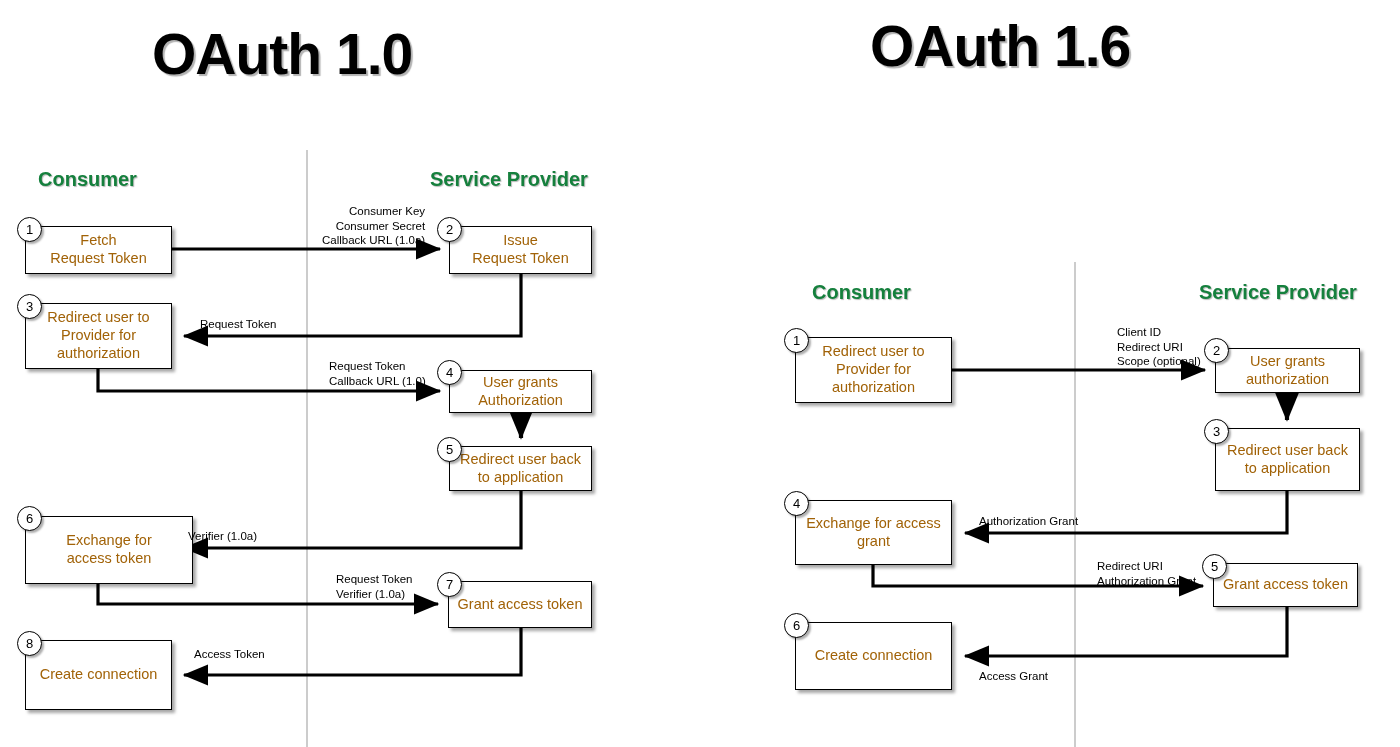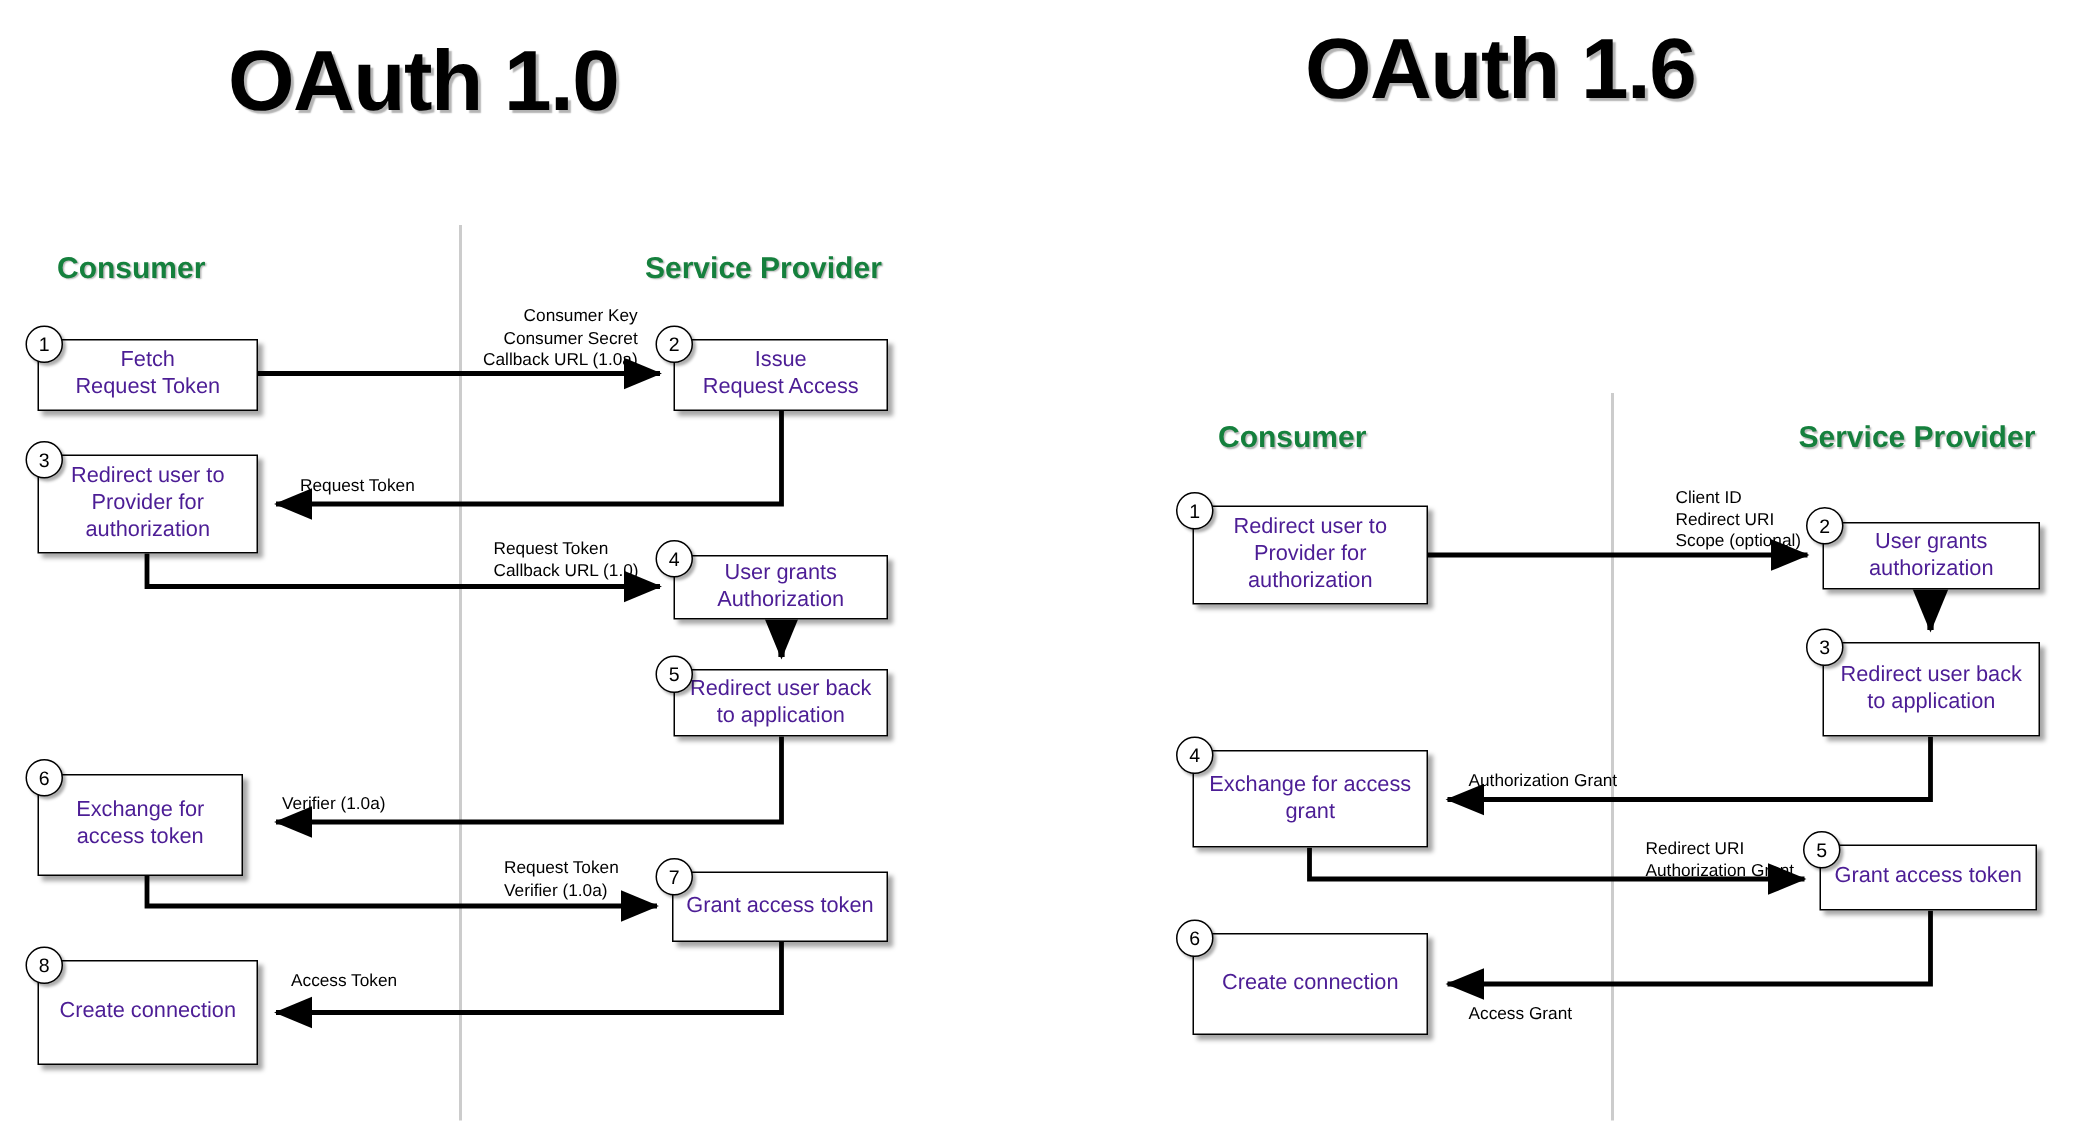"Fetch" .node-text { color: #4c1d95 -> #a16207 }
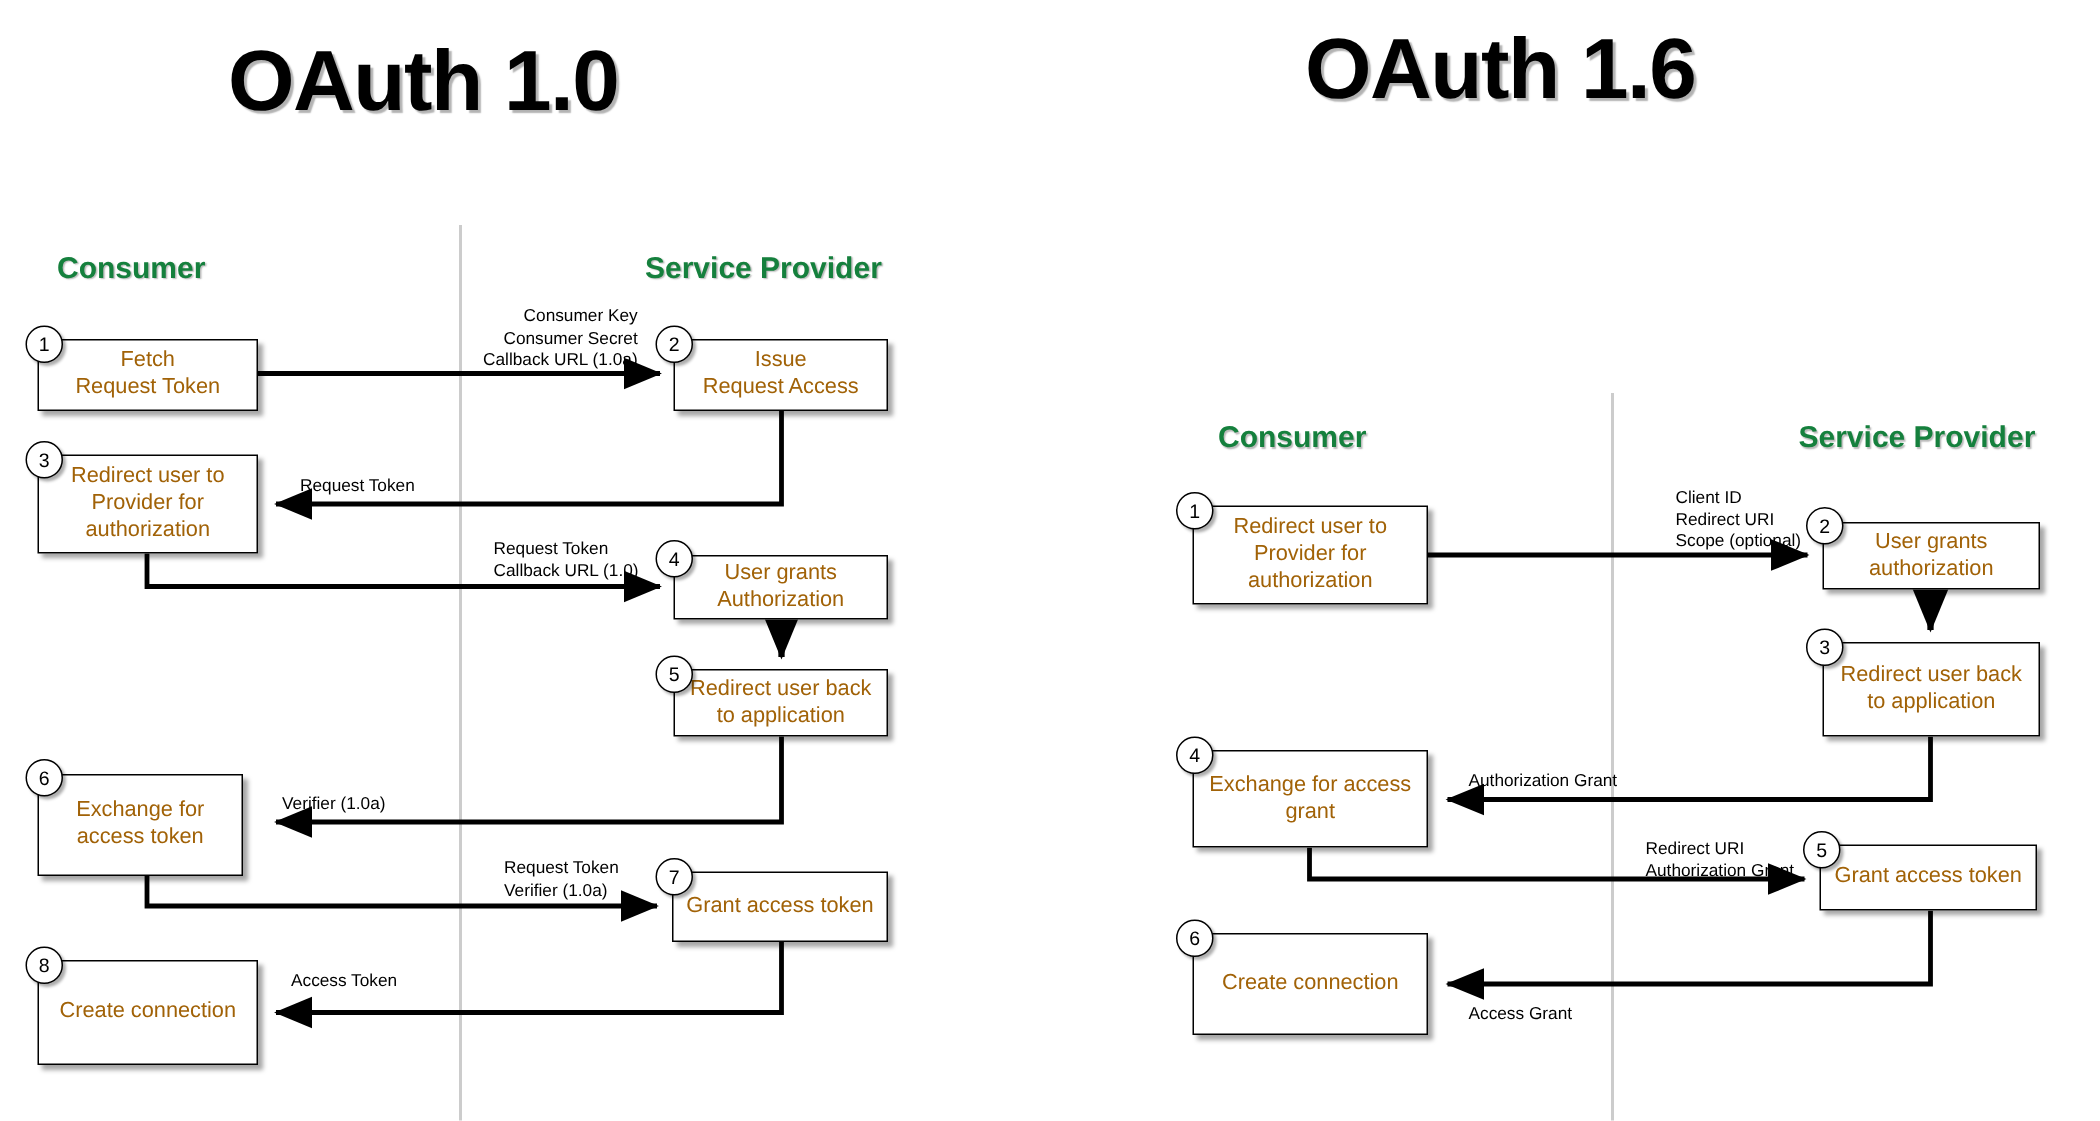"Issue" span.node-text { text: Access -> Token }
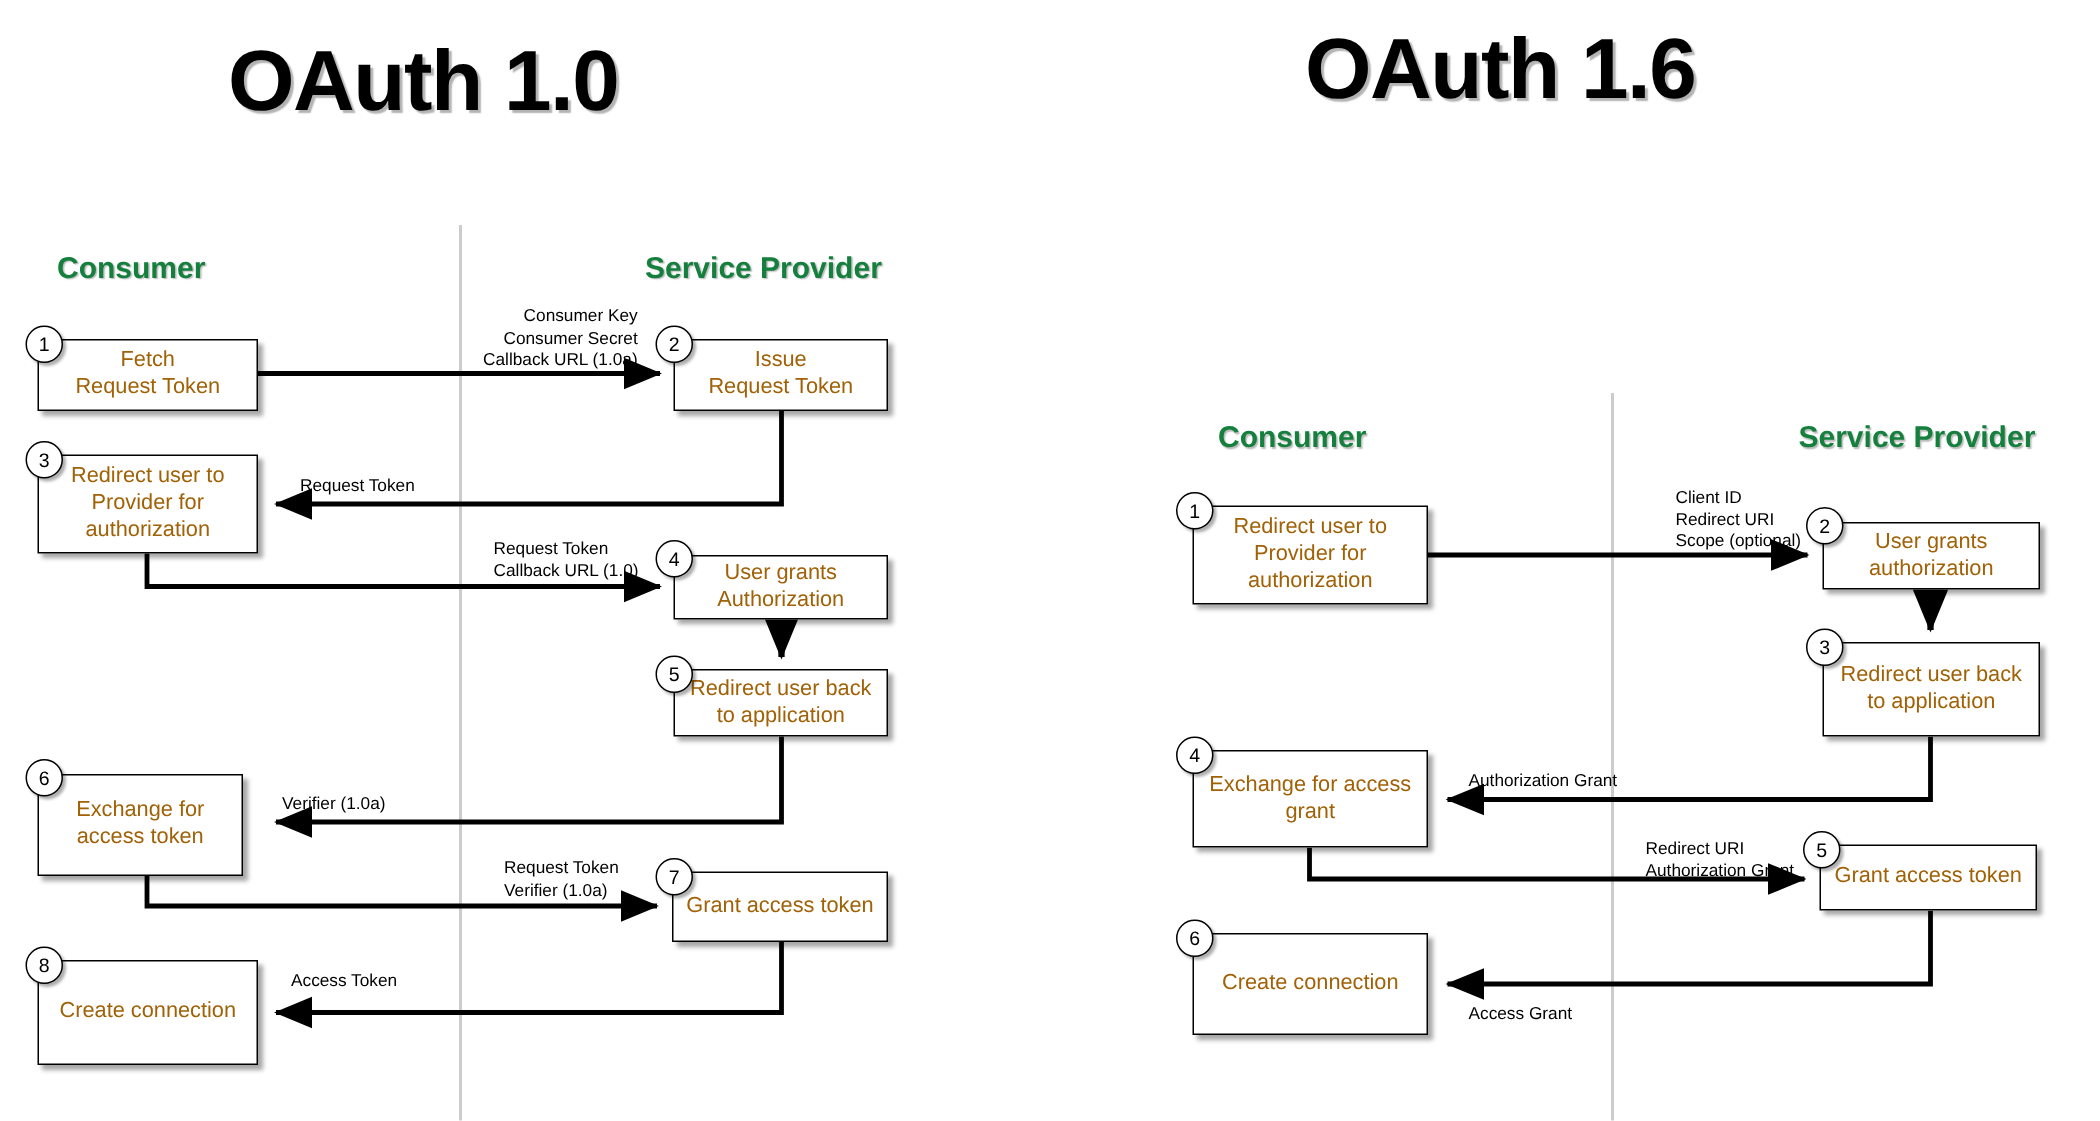"Exchange for" div.node { width: 137px -> 168px }
